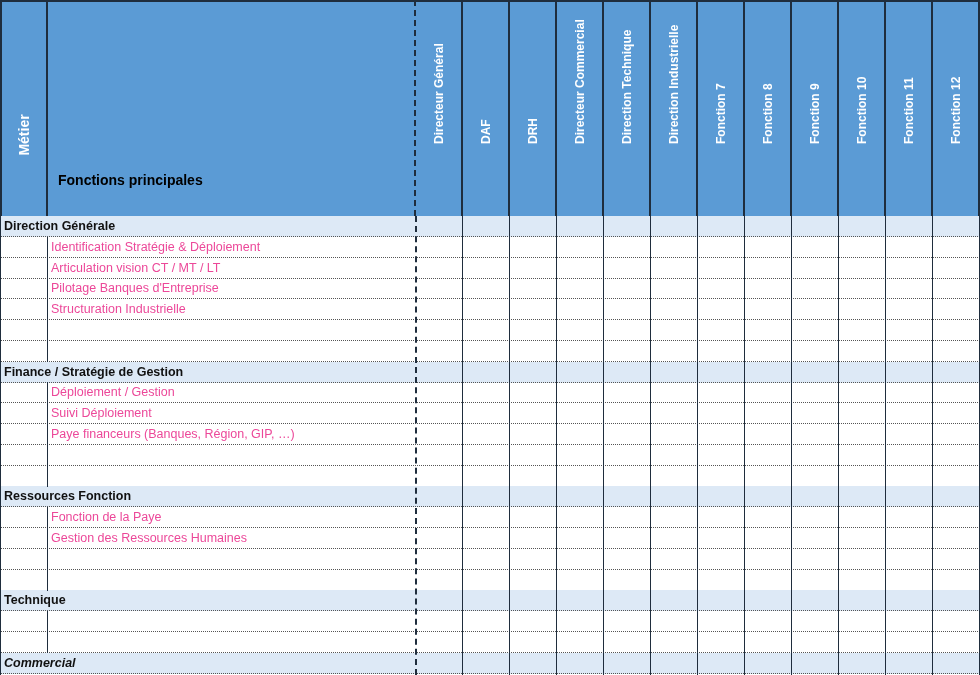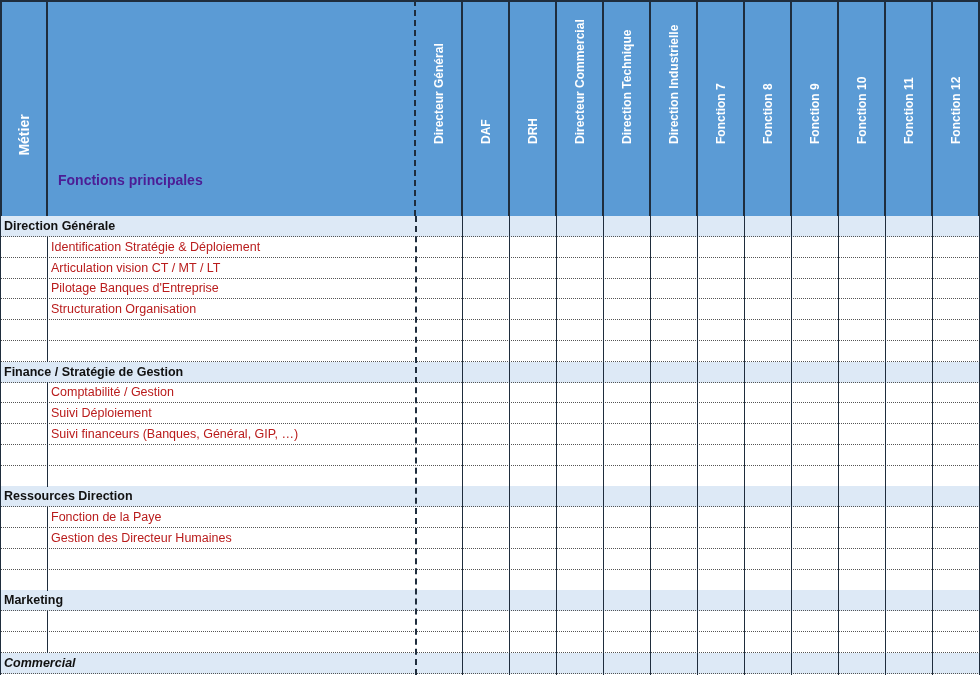"Fonctions principales" .fonc-text { color: #4c1d95 -> #000000 }
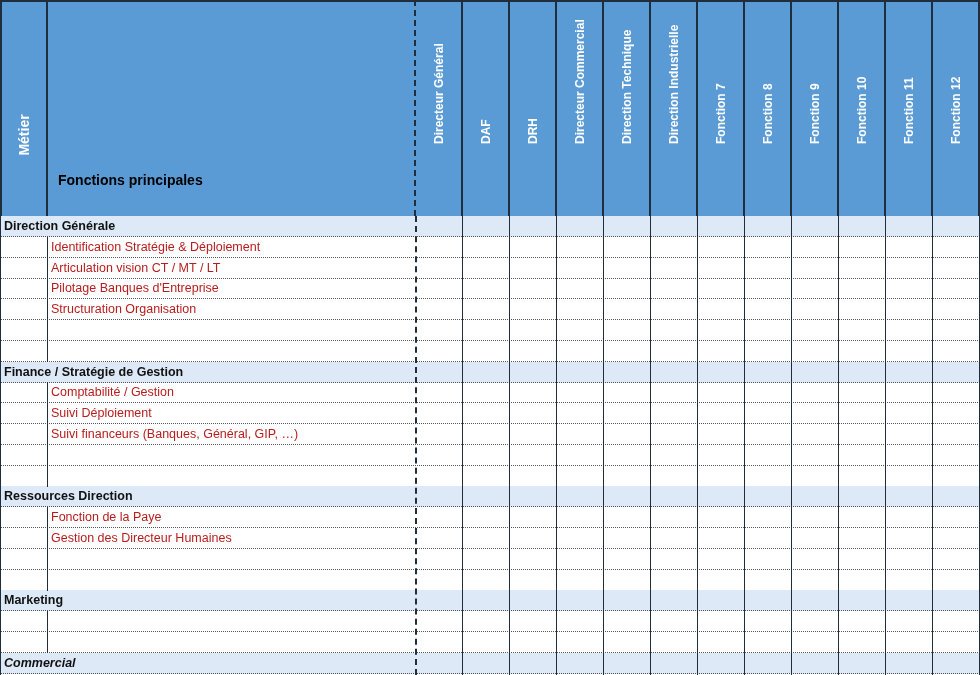"Identification Stratégie & Déploiement" .row.item .label { color: #b91c1c -> #ec4899 }
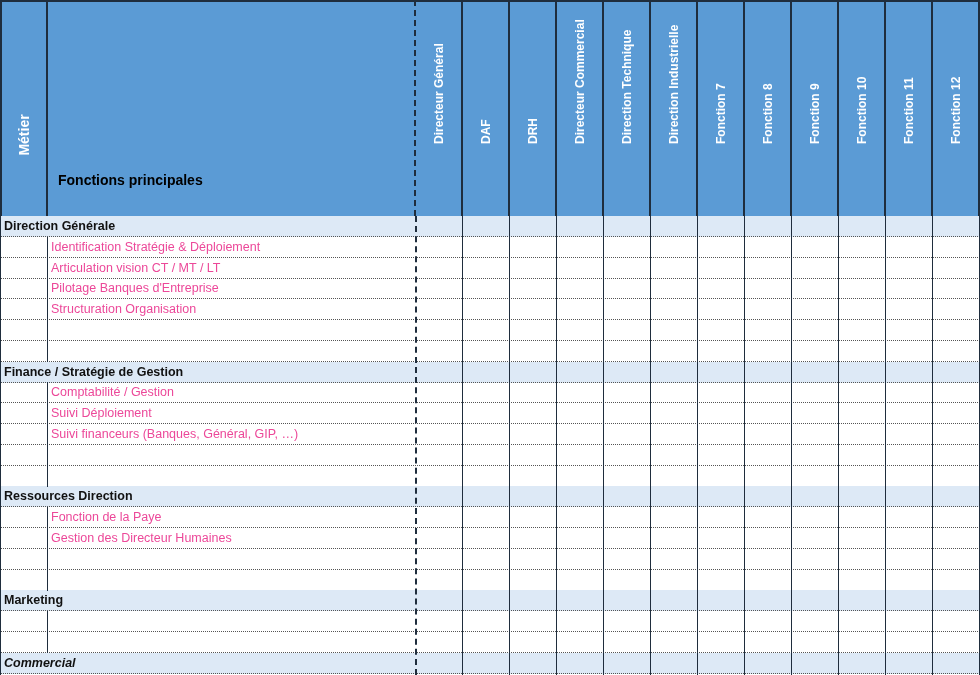"Structuration Organisation" span.label { text: Organisation -> Industrielle }
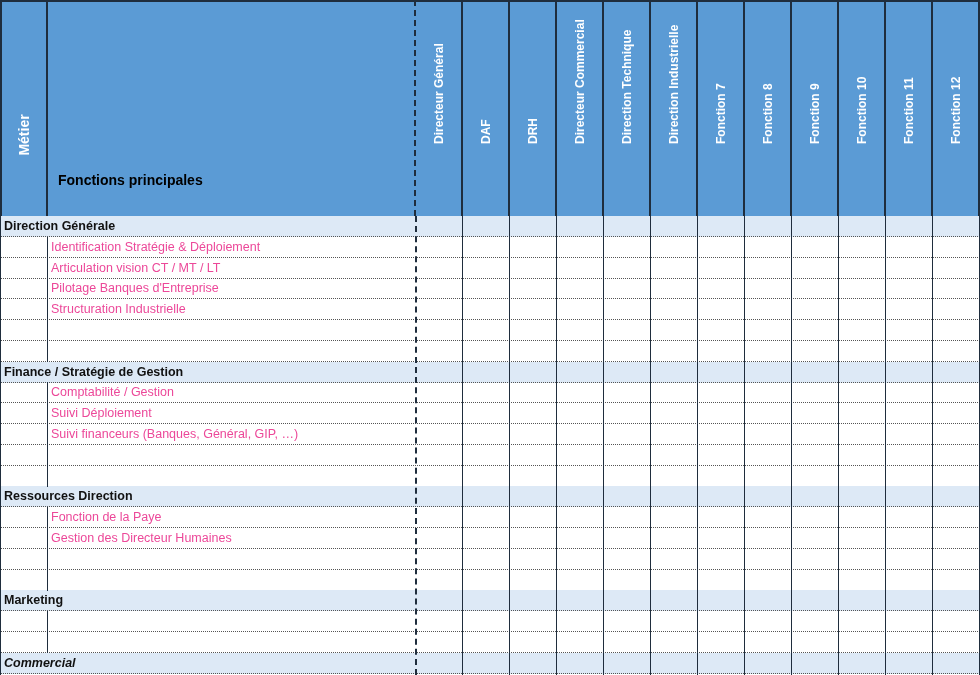"Comptabilité / Gestion" span.label { text: Comptabilité -> Déploiement }
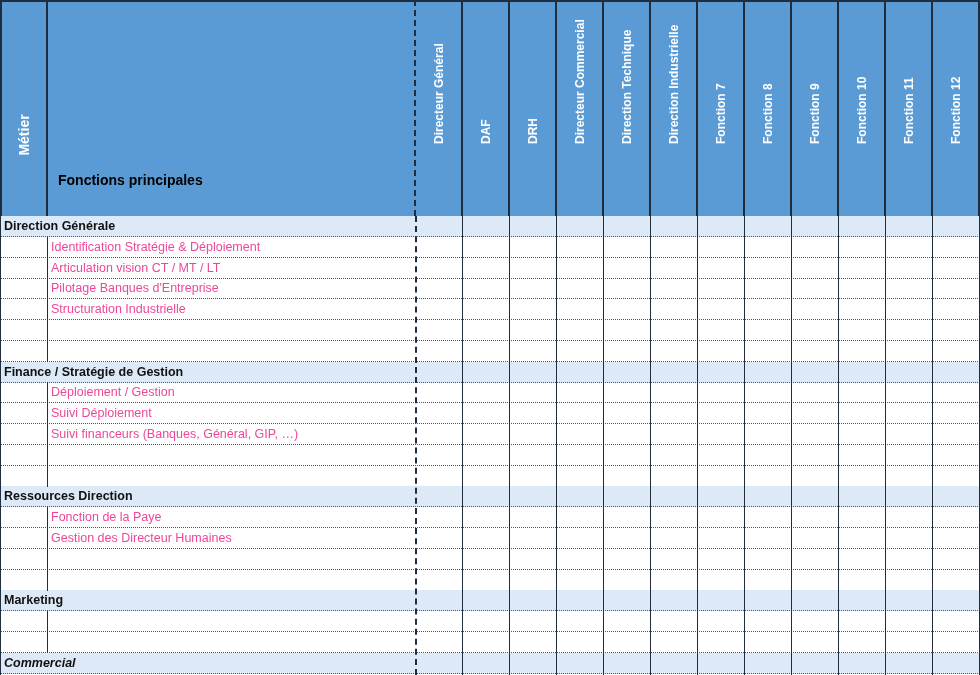"Suivi financeurs (Banques, Général, GIP," span.label { text: Suivi financeurs (Banques, Général -> Paye financeurs (Banques, Région }
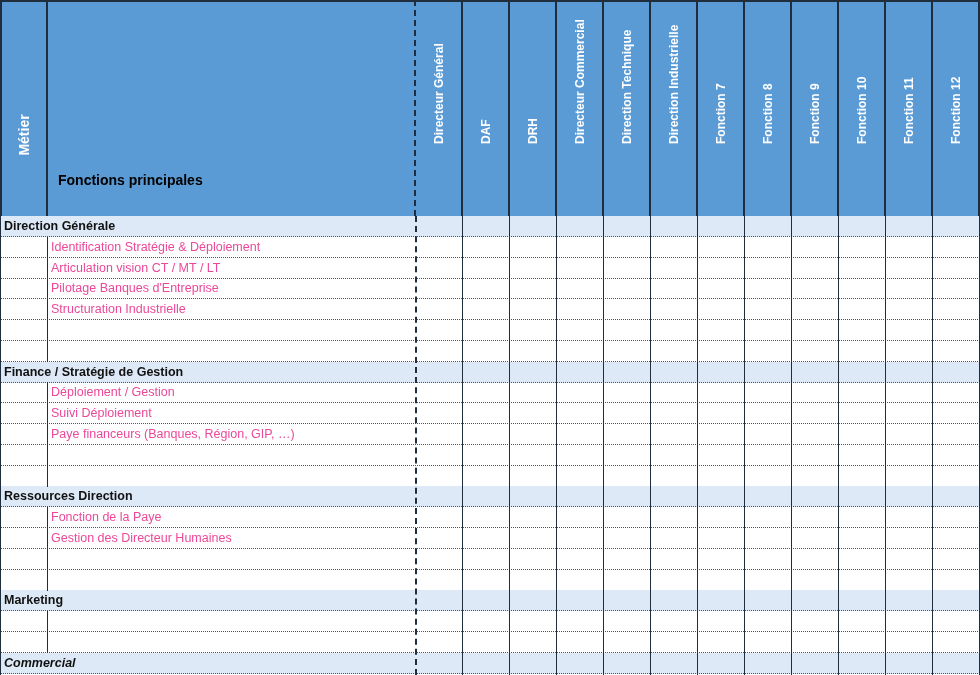"Ressources Direction" span.label { text: Direction -> Fonction }
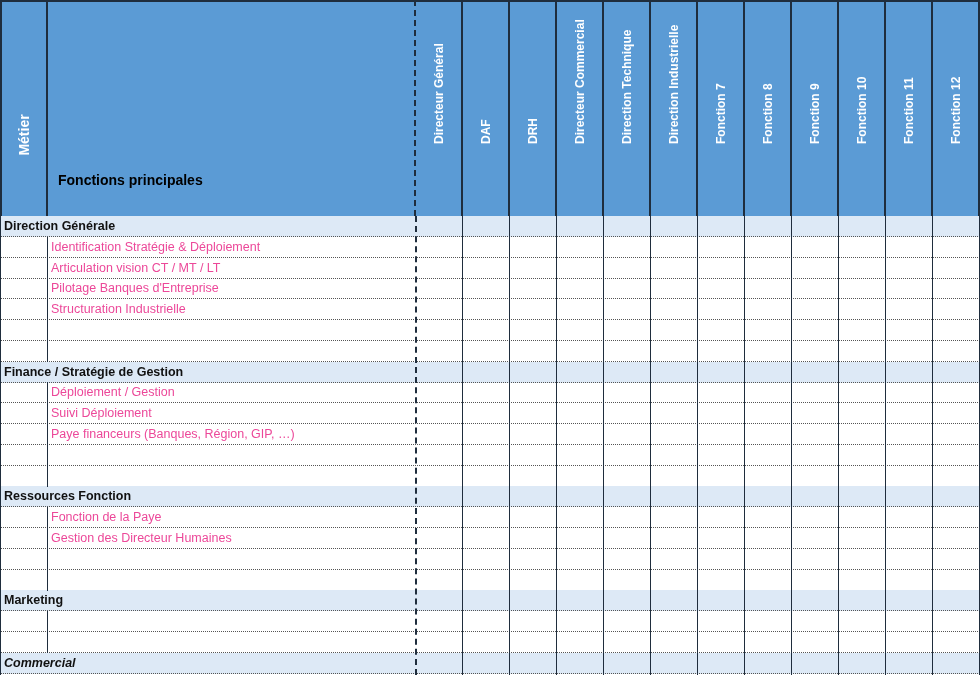"Gestion des Directeur Humaines" span.label { text: Directeur -> Ressources }
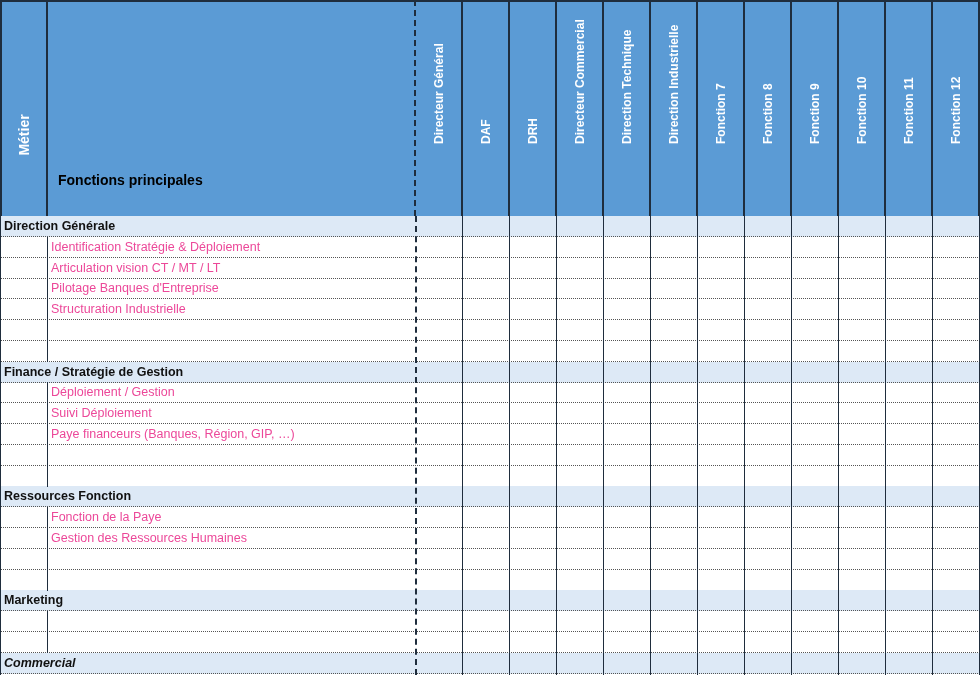"Marketing" span.label { text: Marketing -> Technique }
